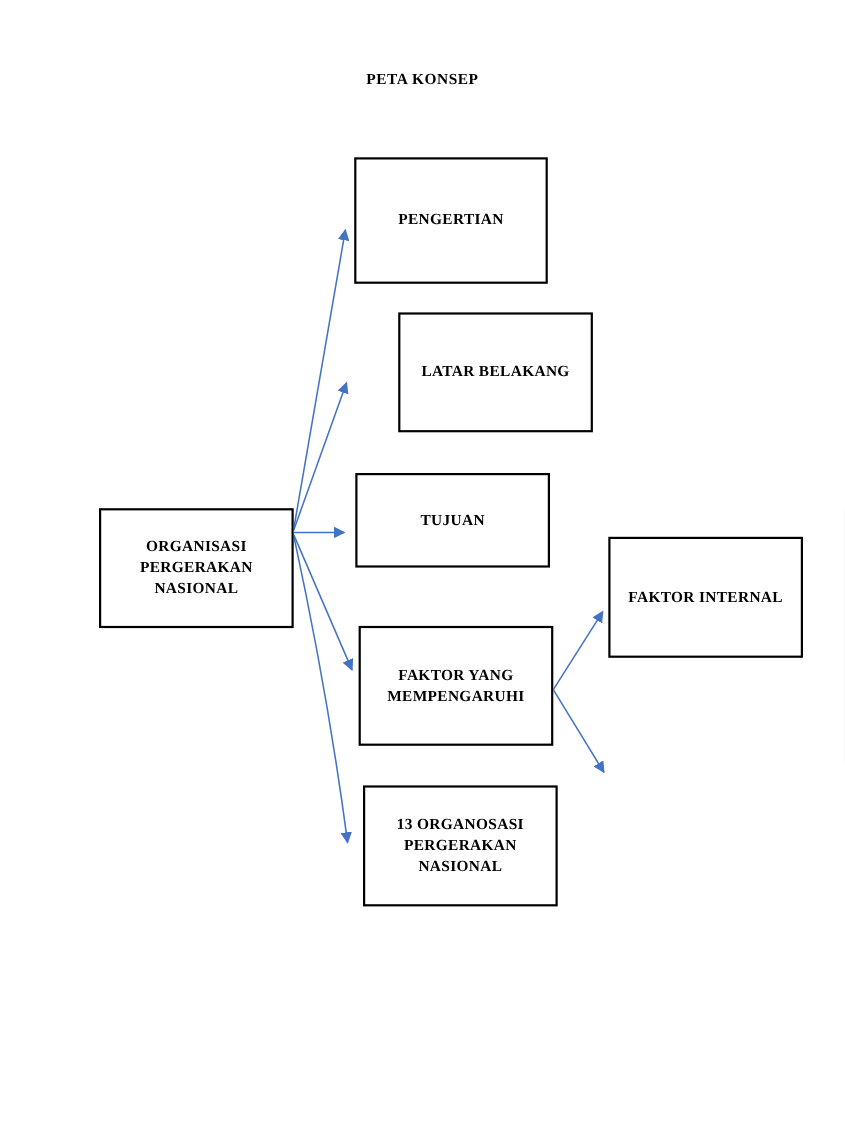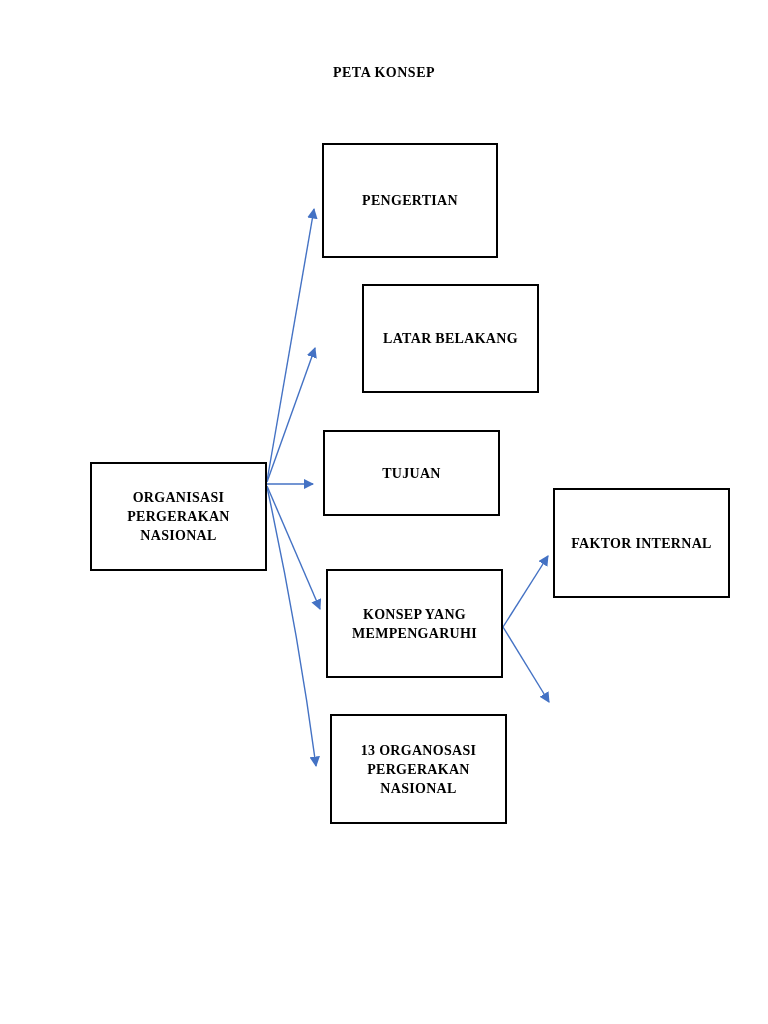"KONSEP YANG" div.node { text: KONSEP -> FAKTOR }
